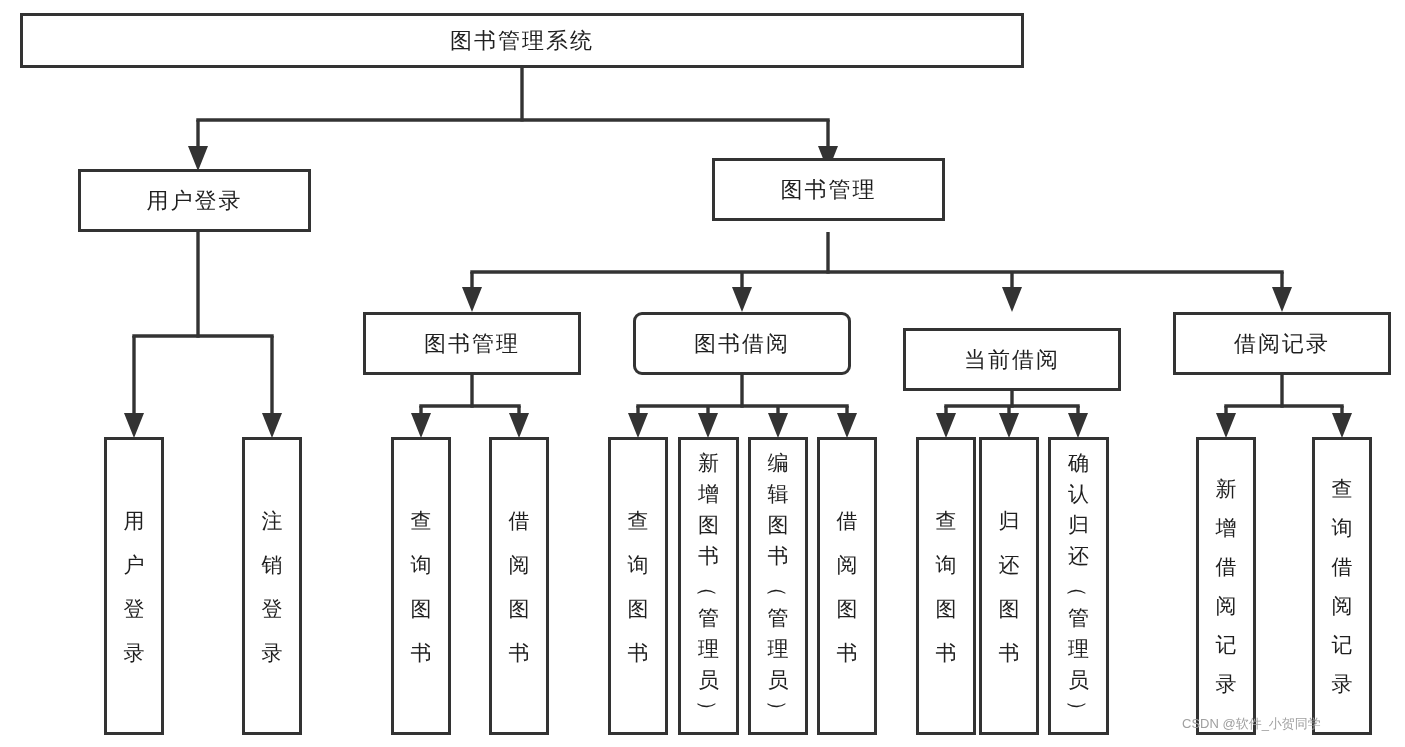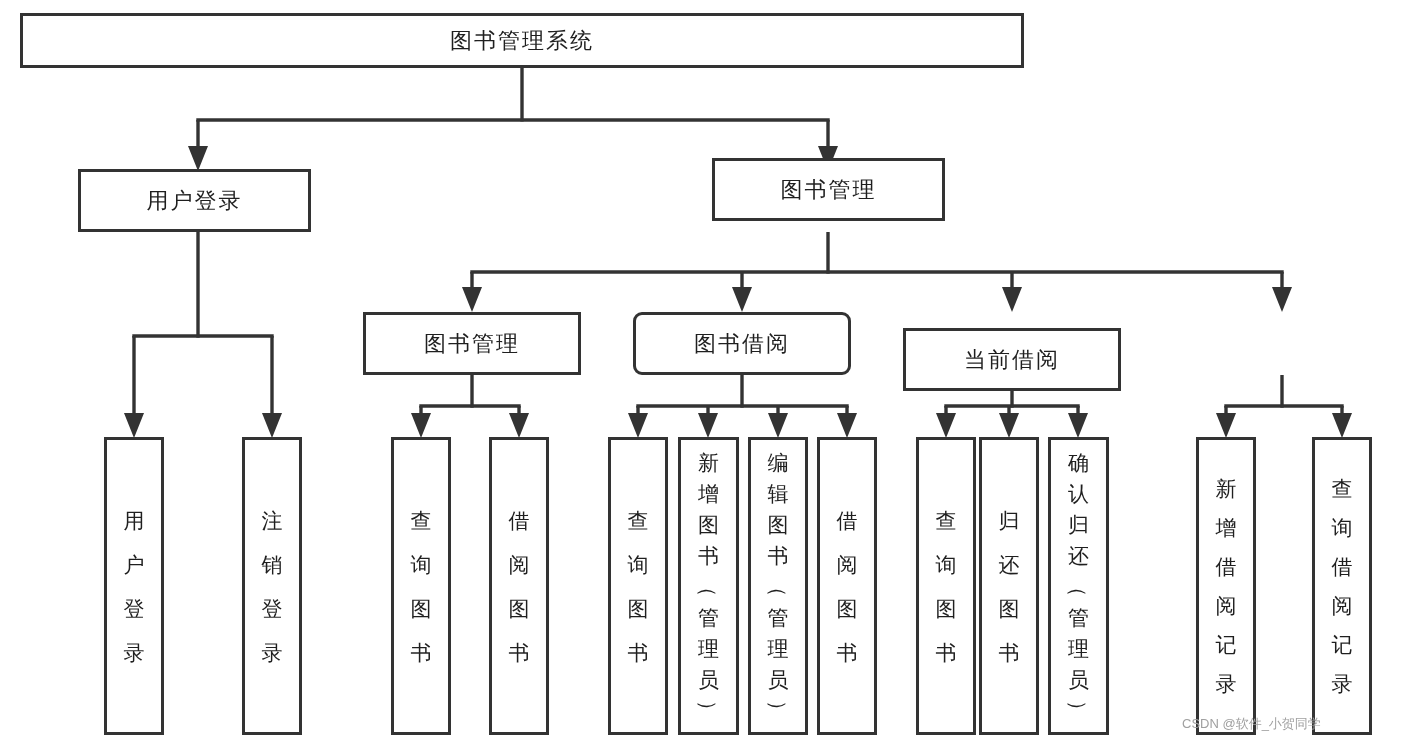"借阅记录" div.box { html: none -> <div> <span>借阅记录</span> </div> }
